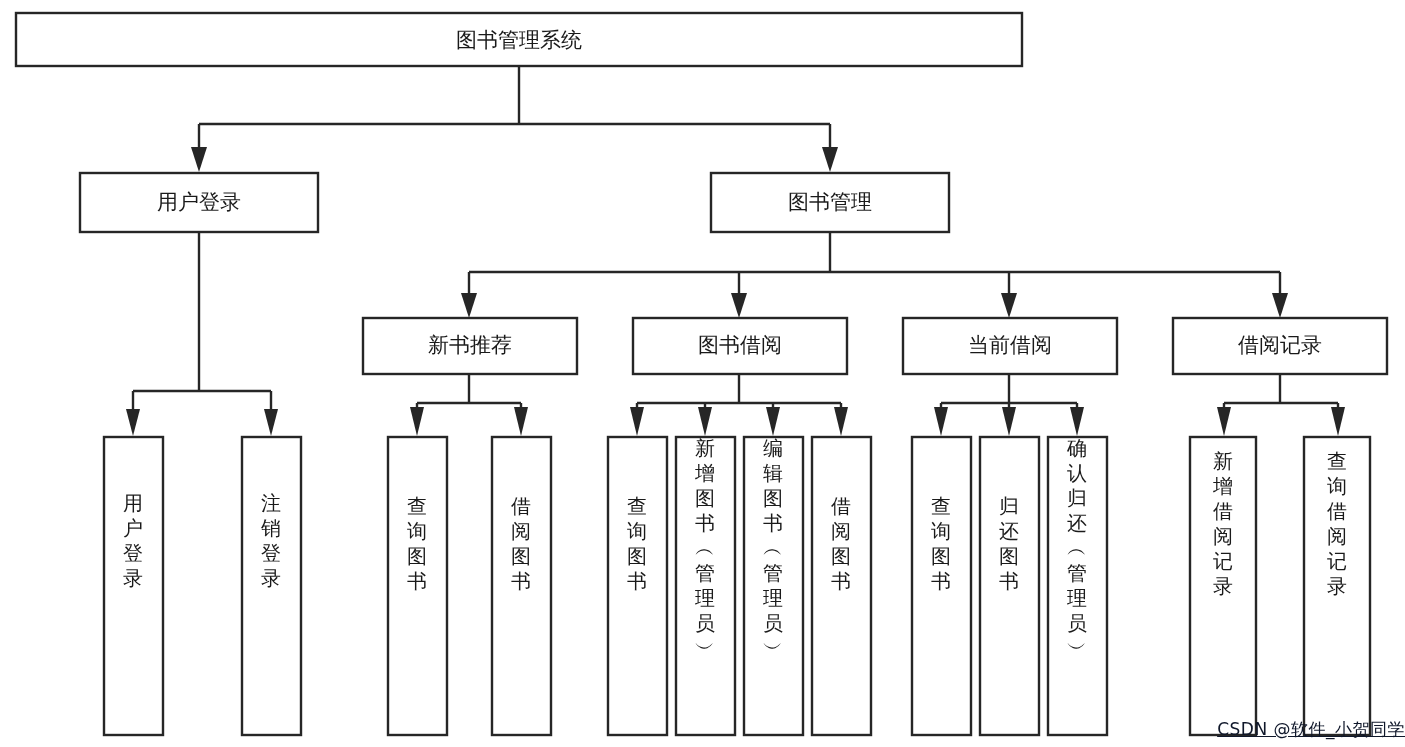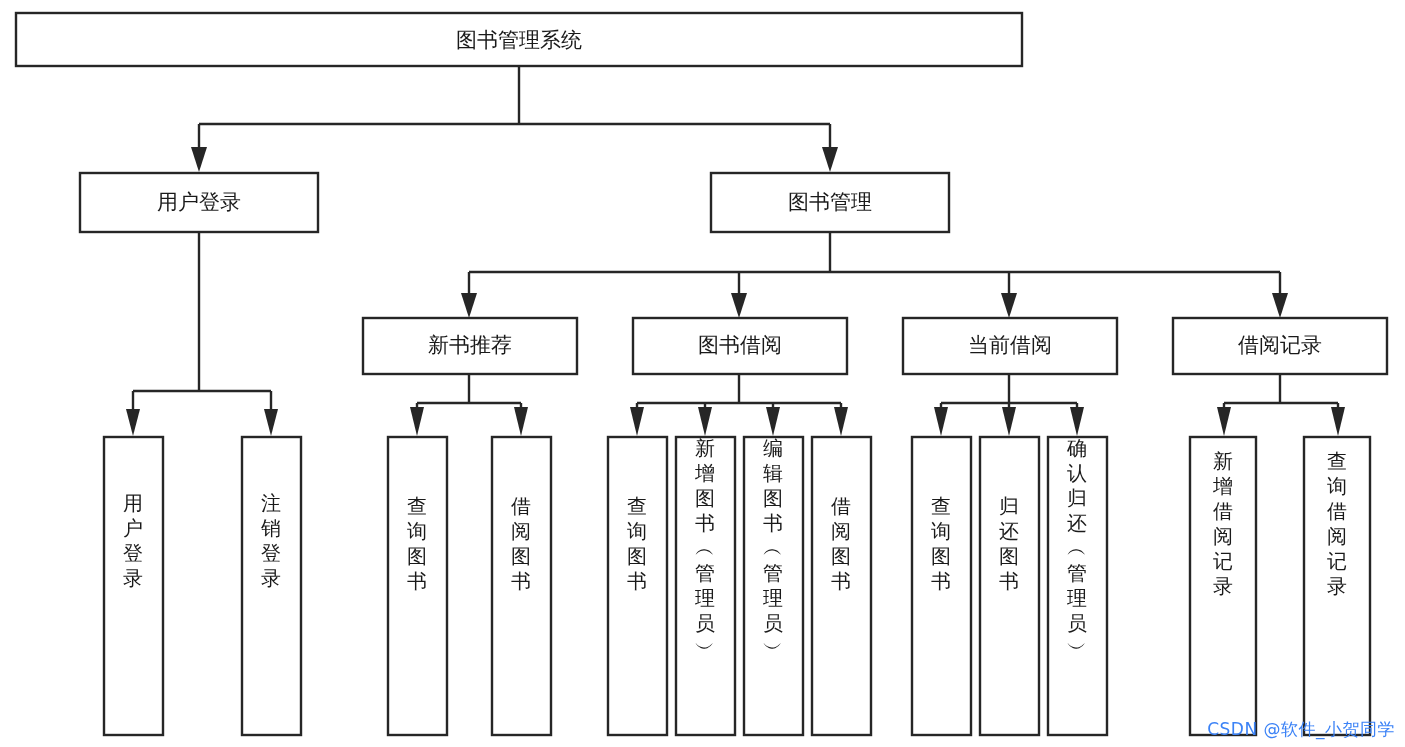"CSDN @软件_小贺同学" .watermark { color: #3b82f6 -> #0f172a; right: 10px -> 0; text-decoration: none -> underline }
